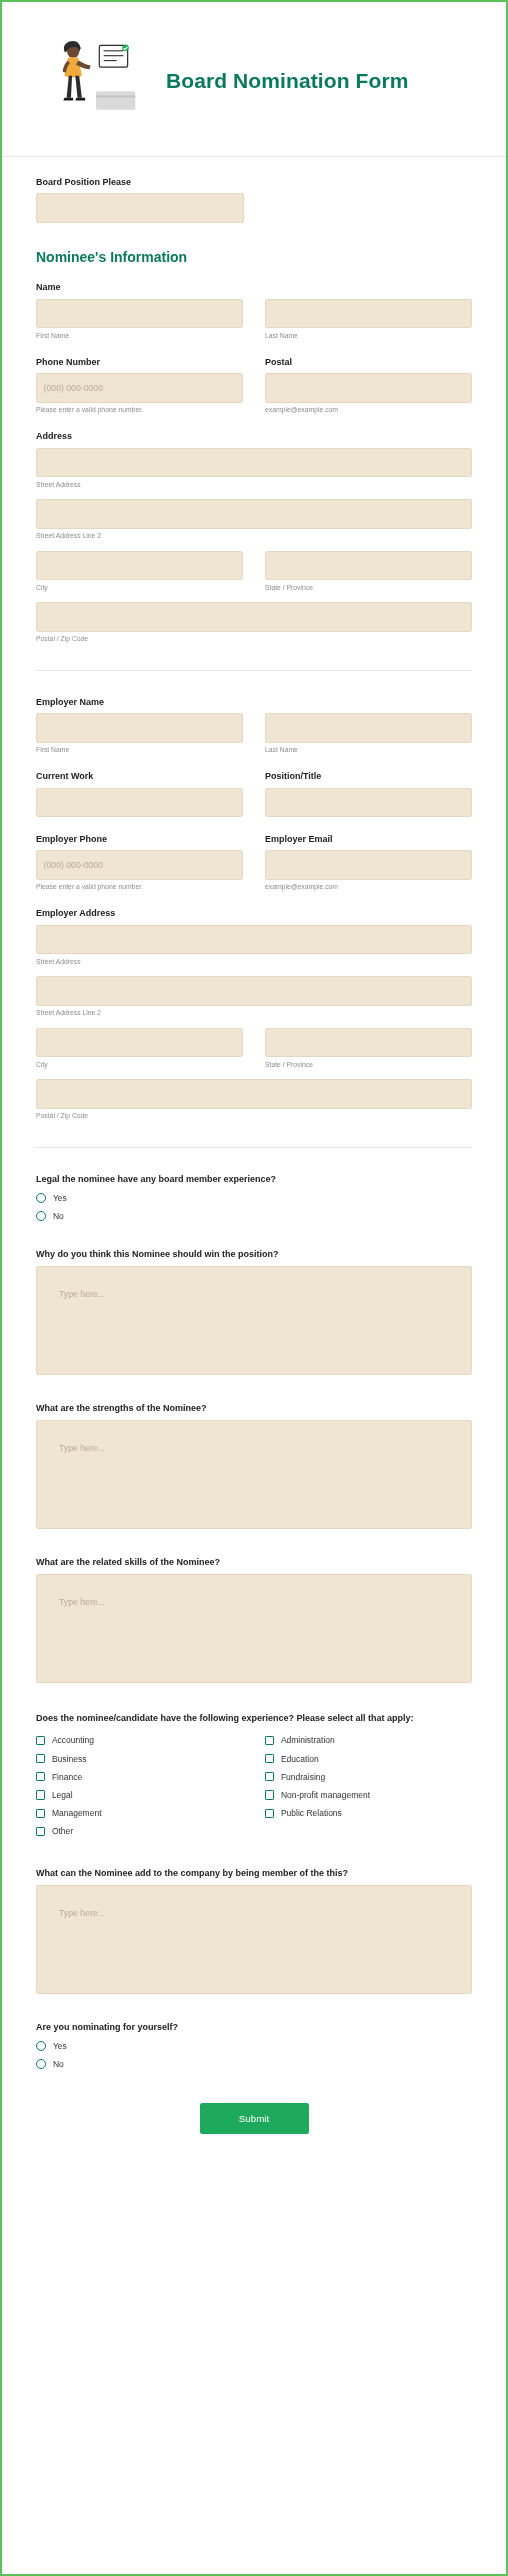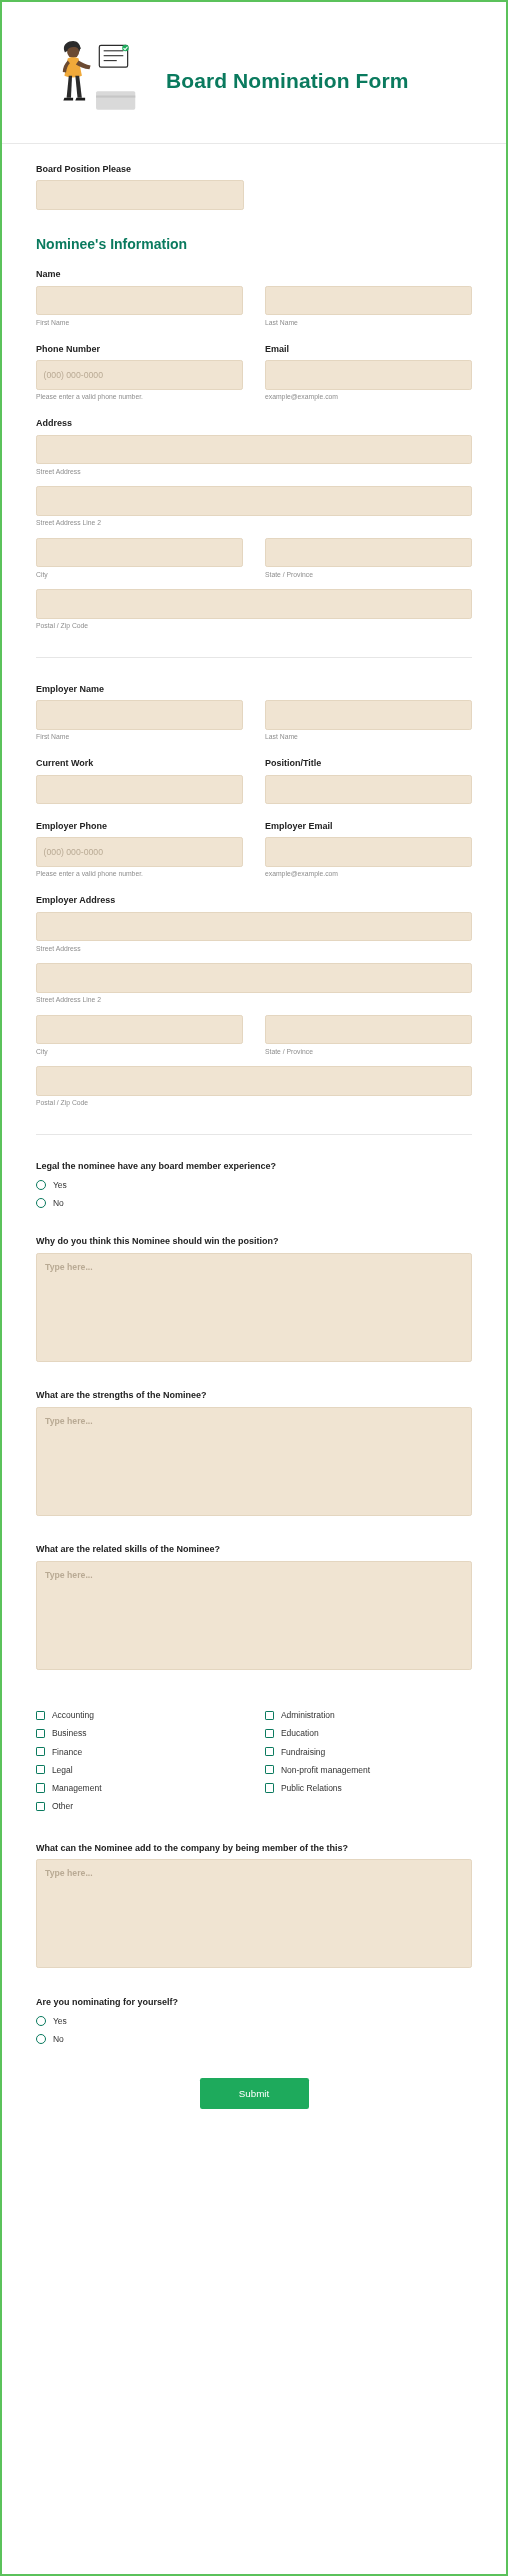"Board Nomination Form" .form-header { padding: 28px 33px 12px 33px -> 28px 33px 25px 33px }
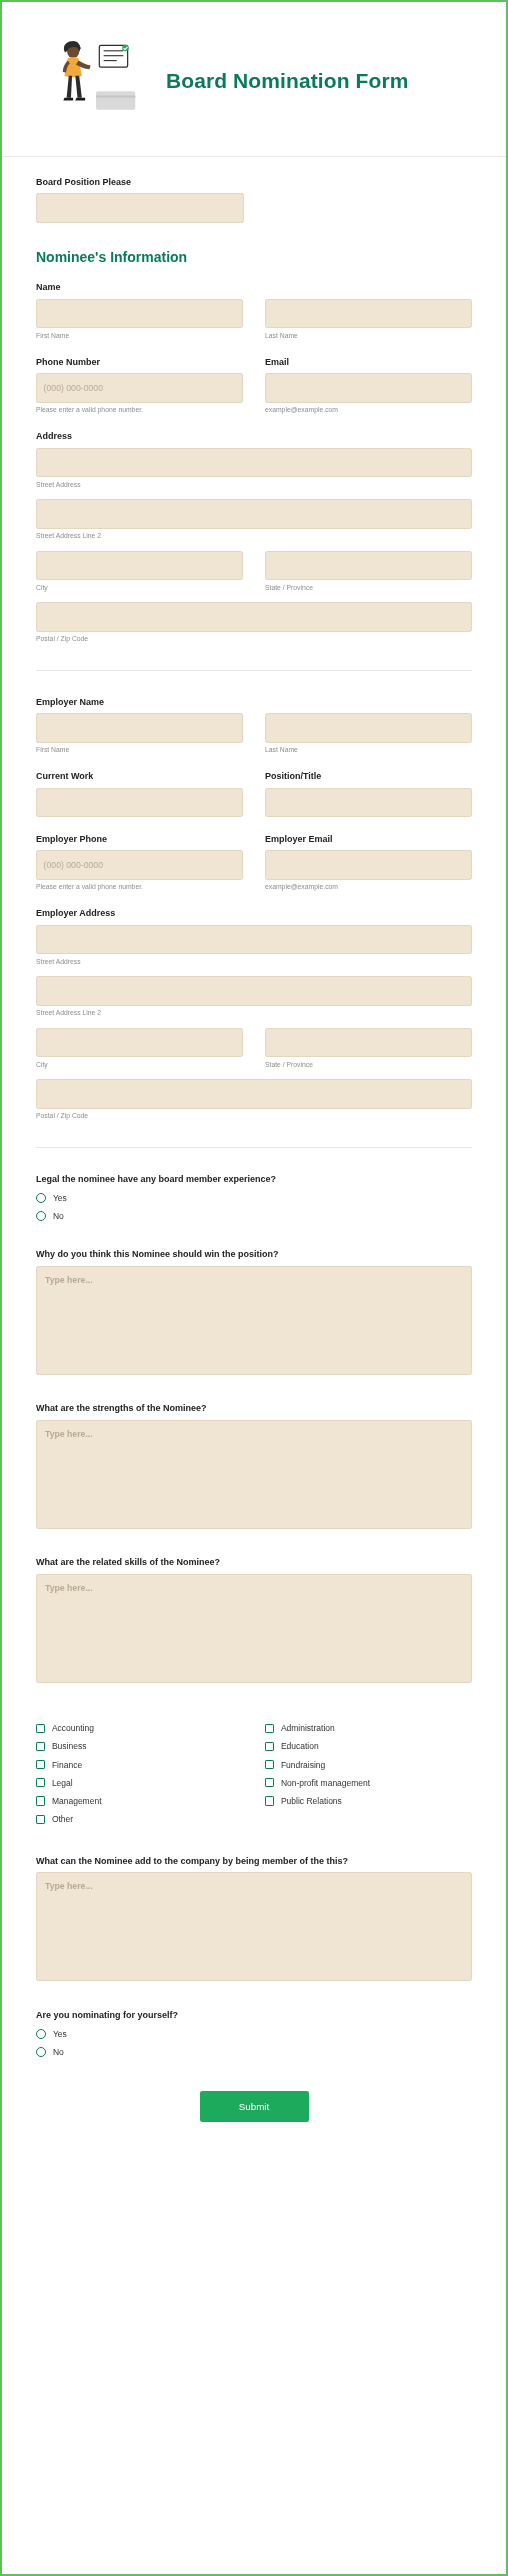"Email" div.field-label { text: Email -> Postal }
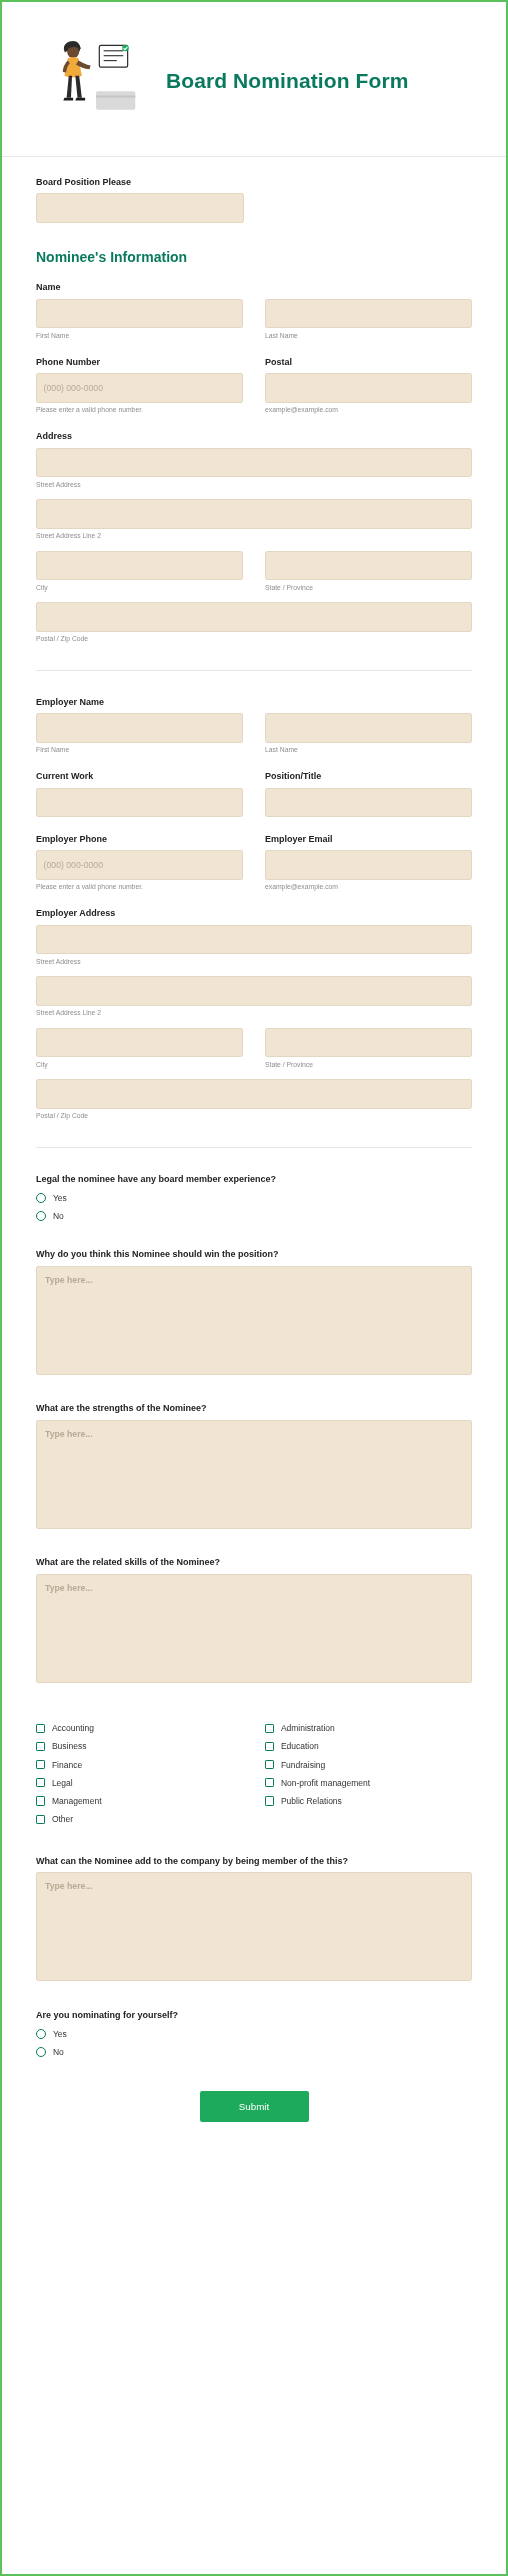"Type here..." .area { font-weight: bold -> none; padding: 8px -> 22px }
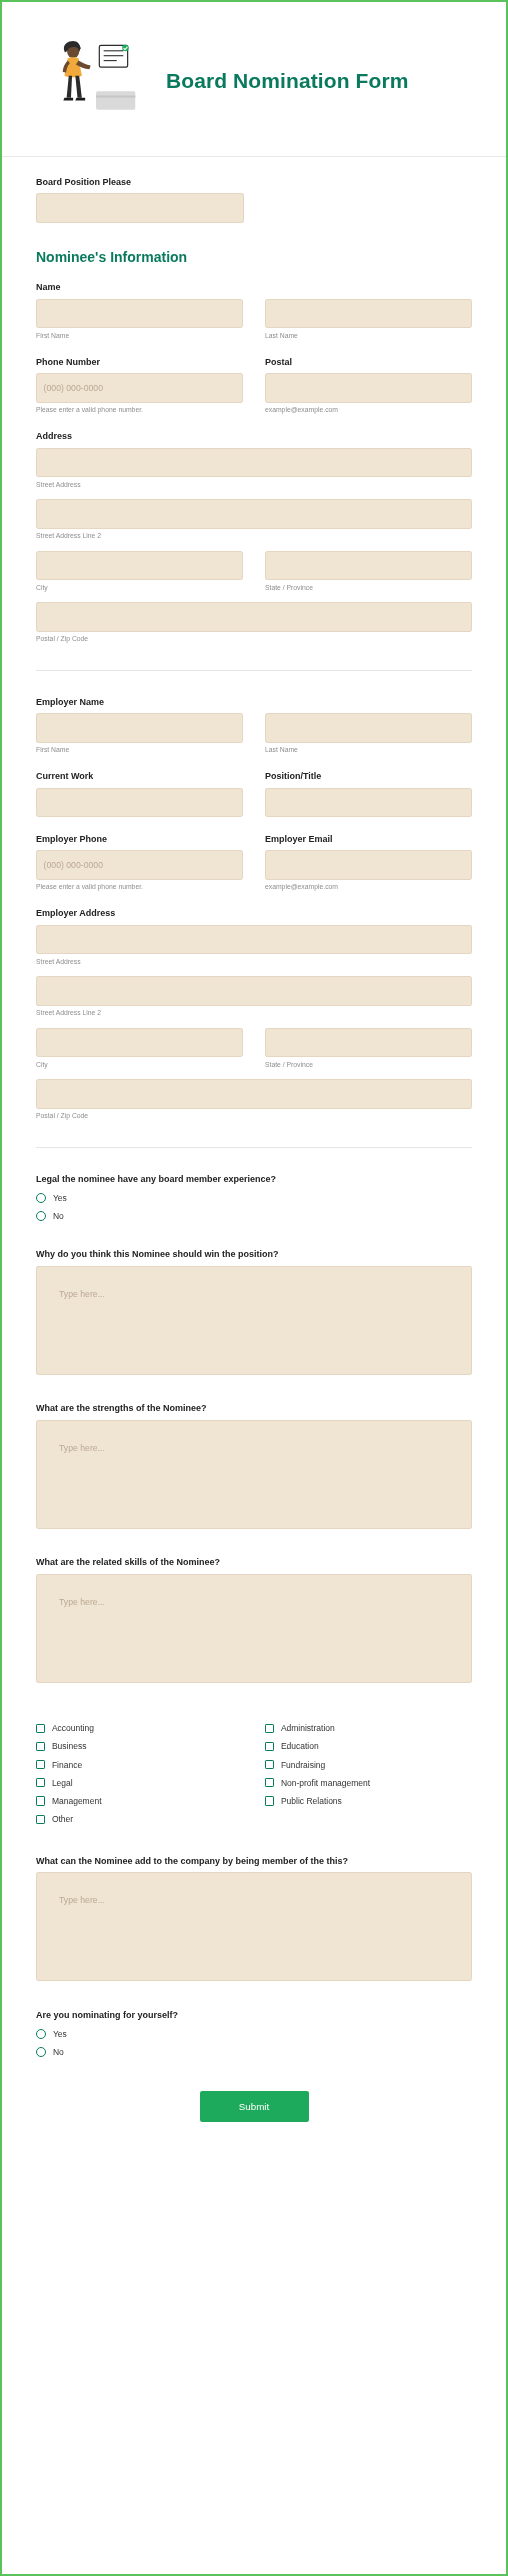"Does the nominee/candidate have the" div.field-label { html: none -> <div>Does the nominee/candidate have the following experience? Please select all that apply:</div> }
